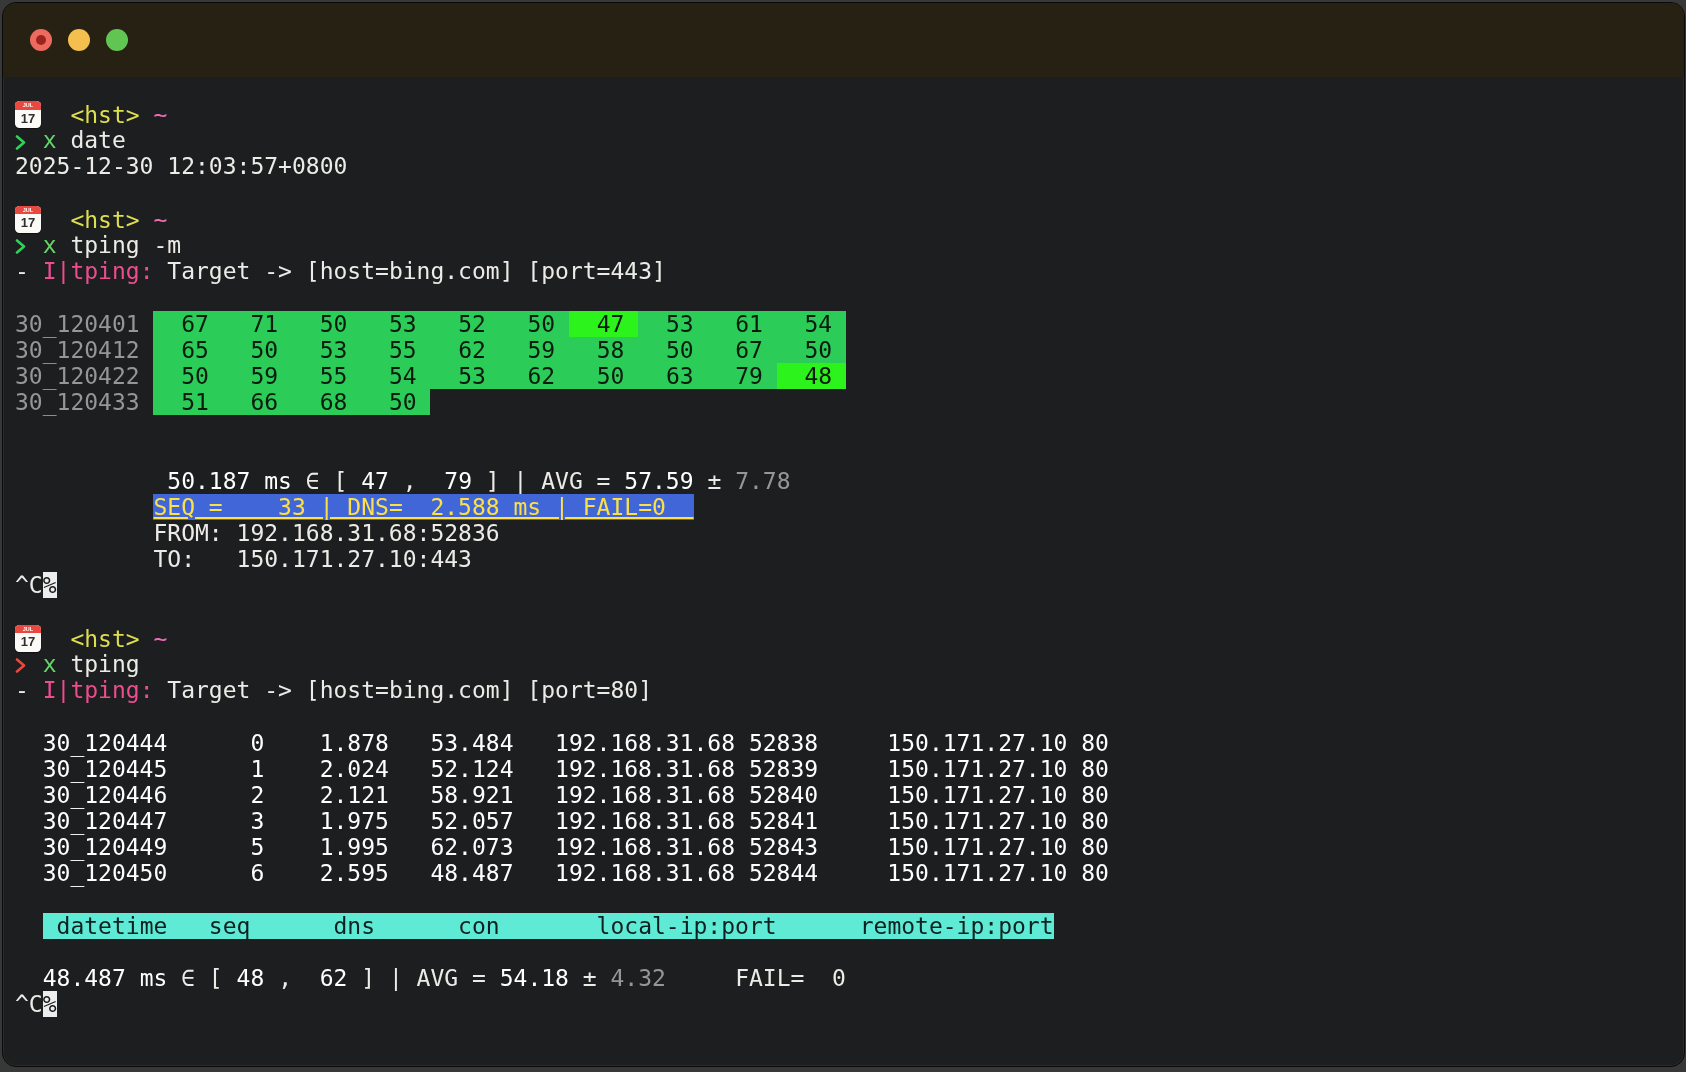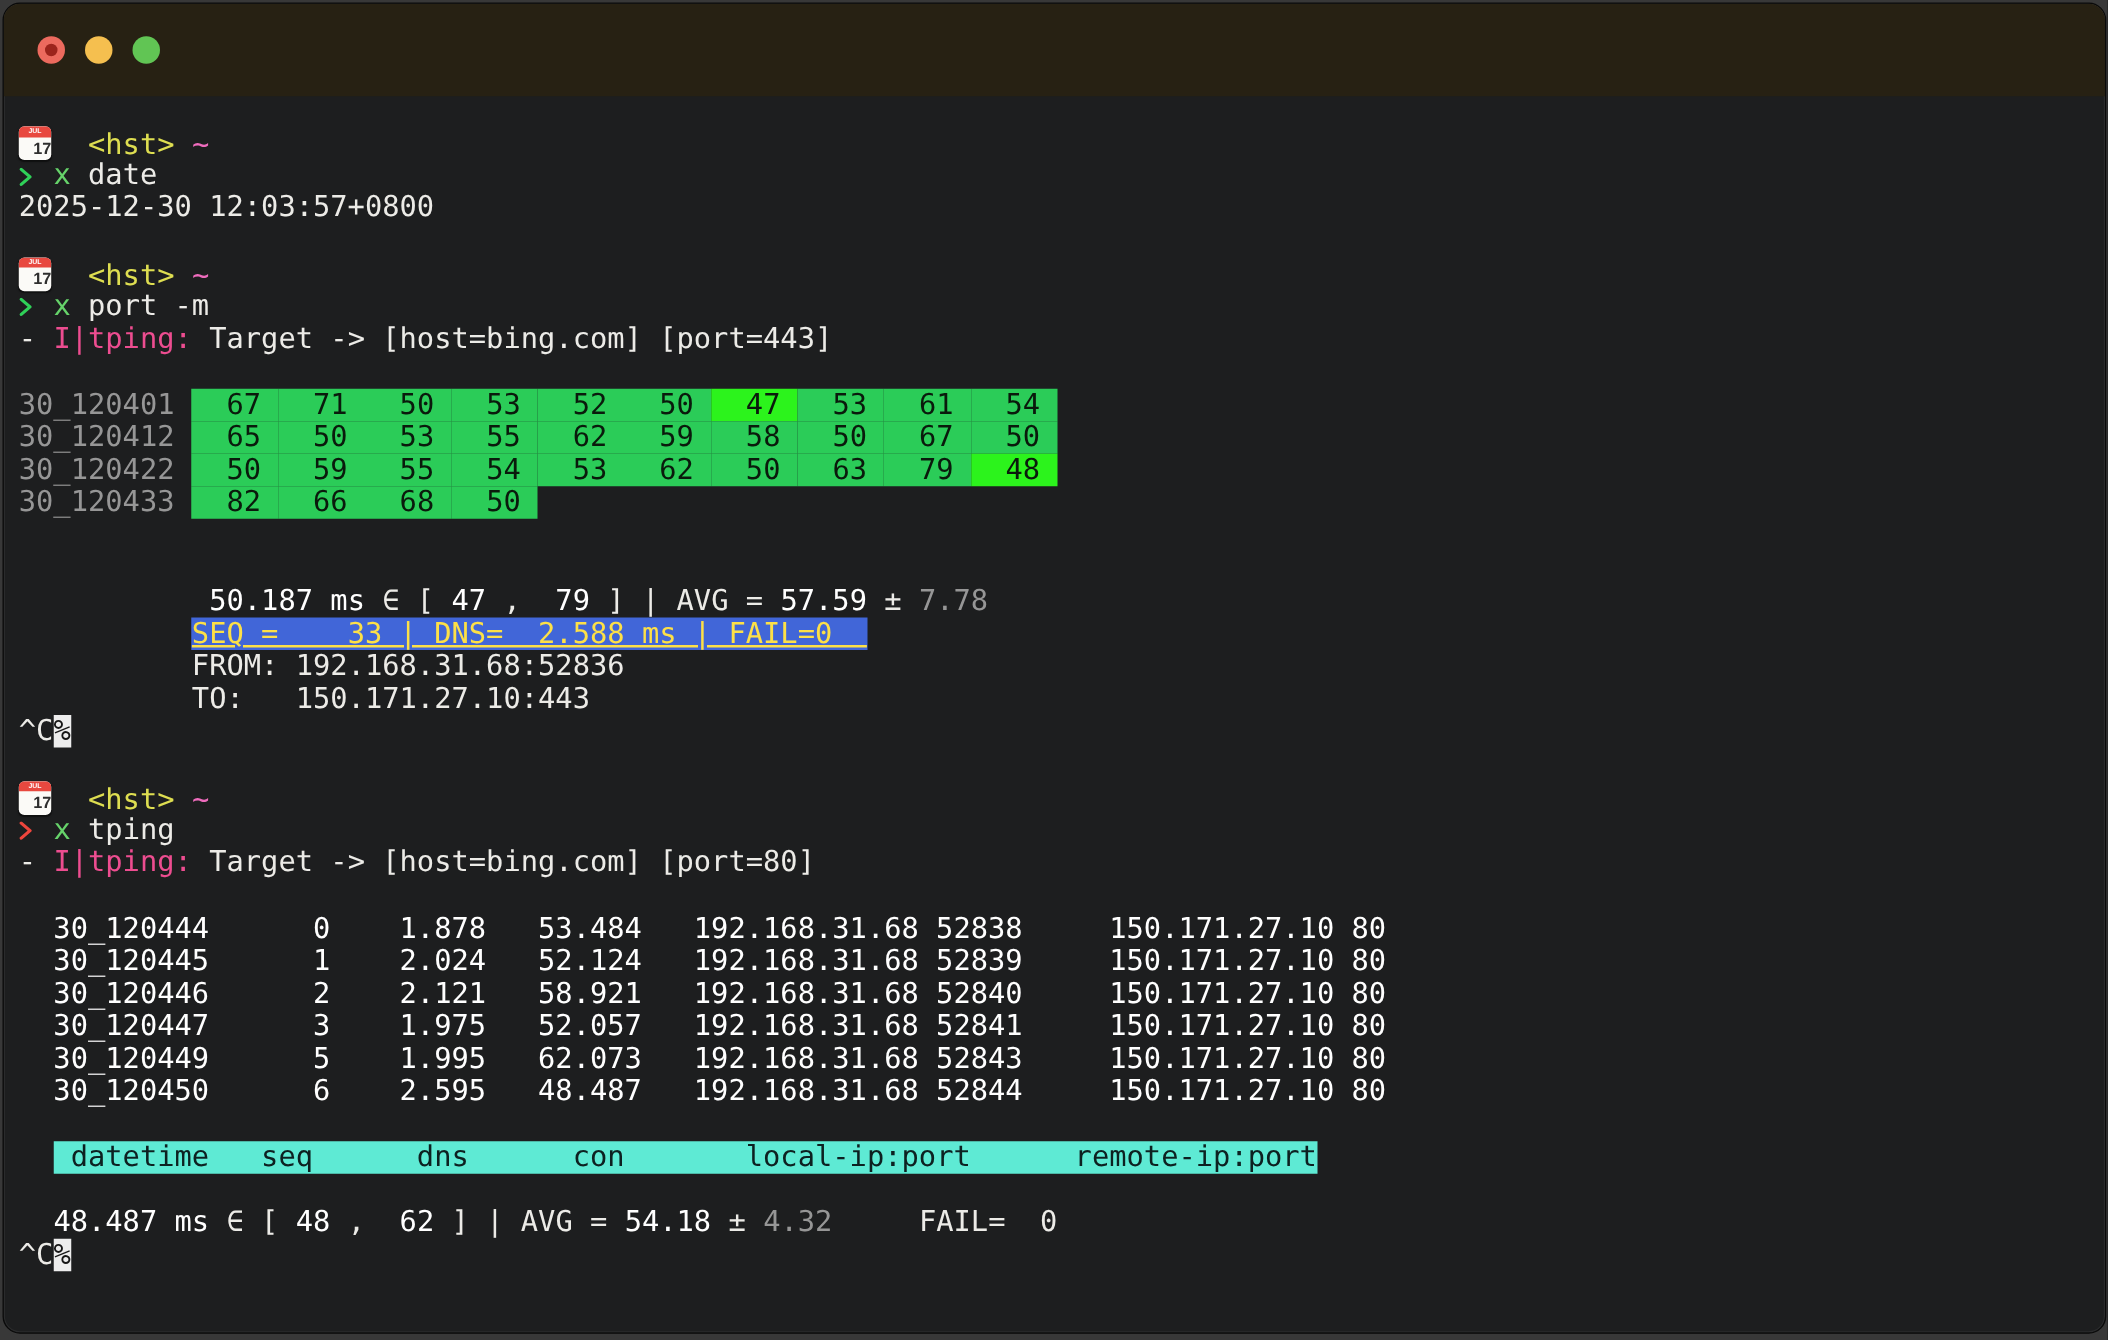"17" .cal .cal-num { text-align: right -> center }
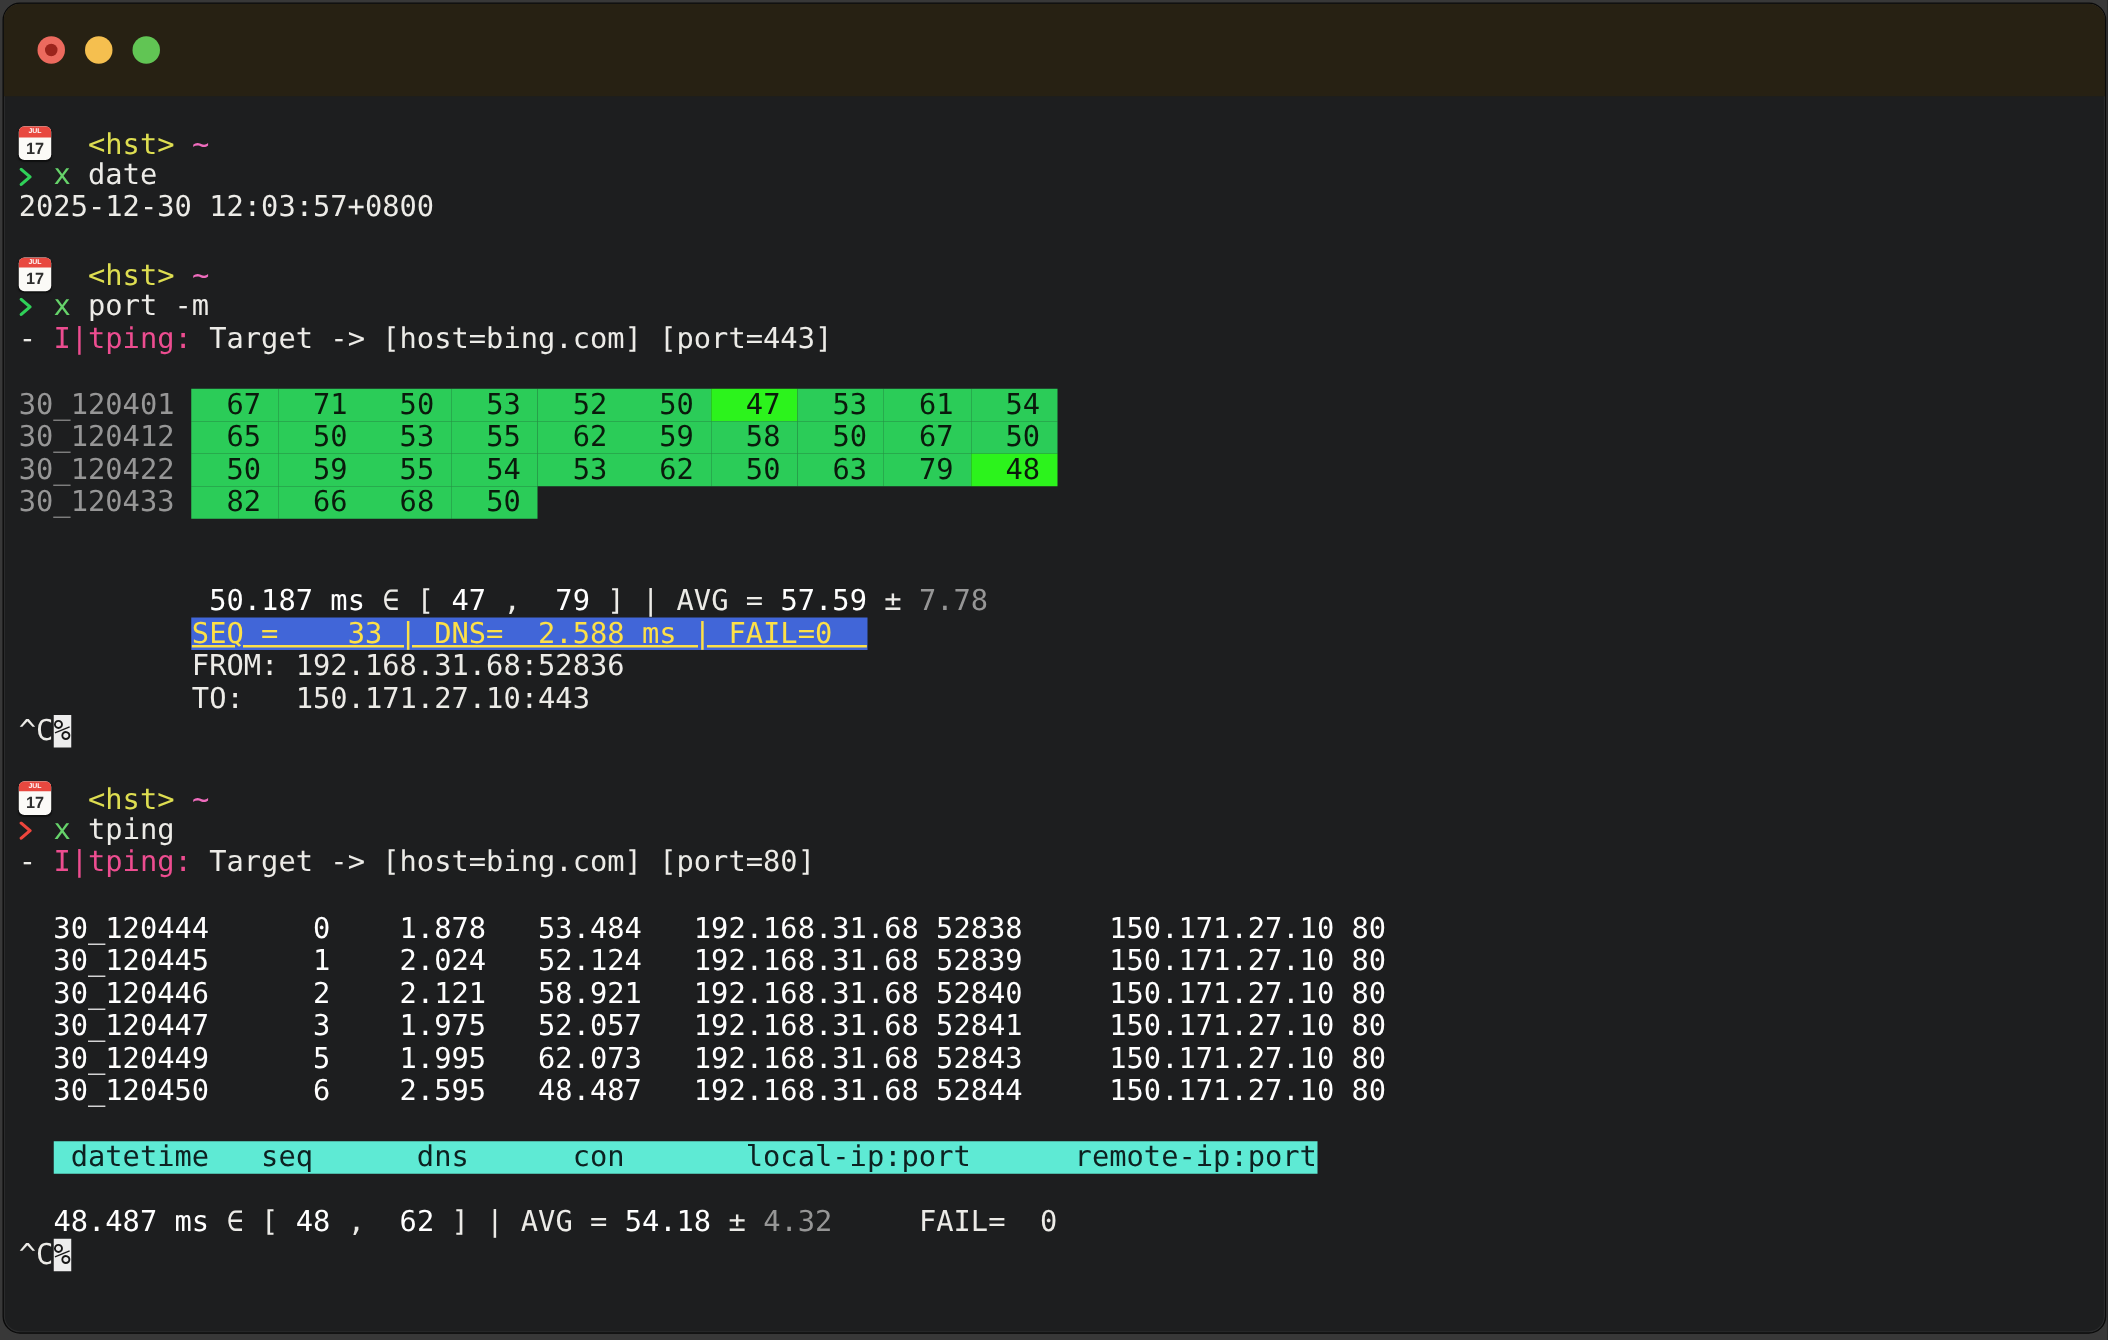"port -m" span.s-d { text: port -> tping }
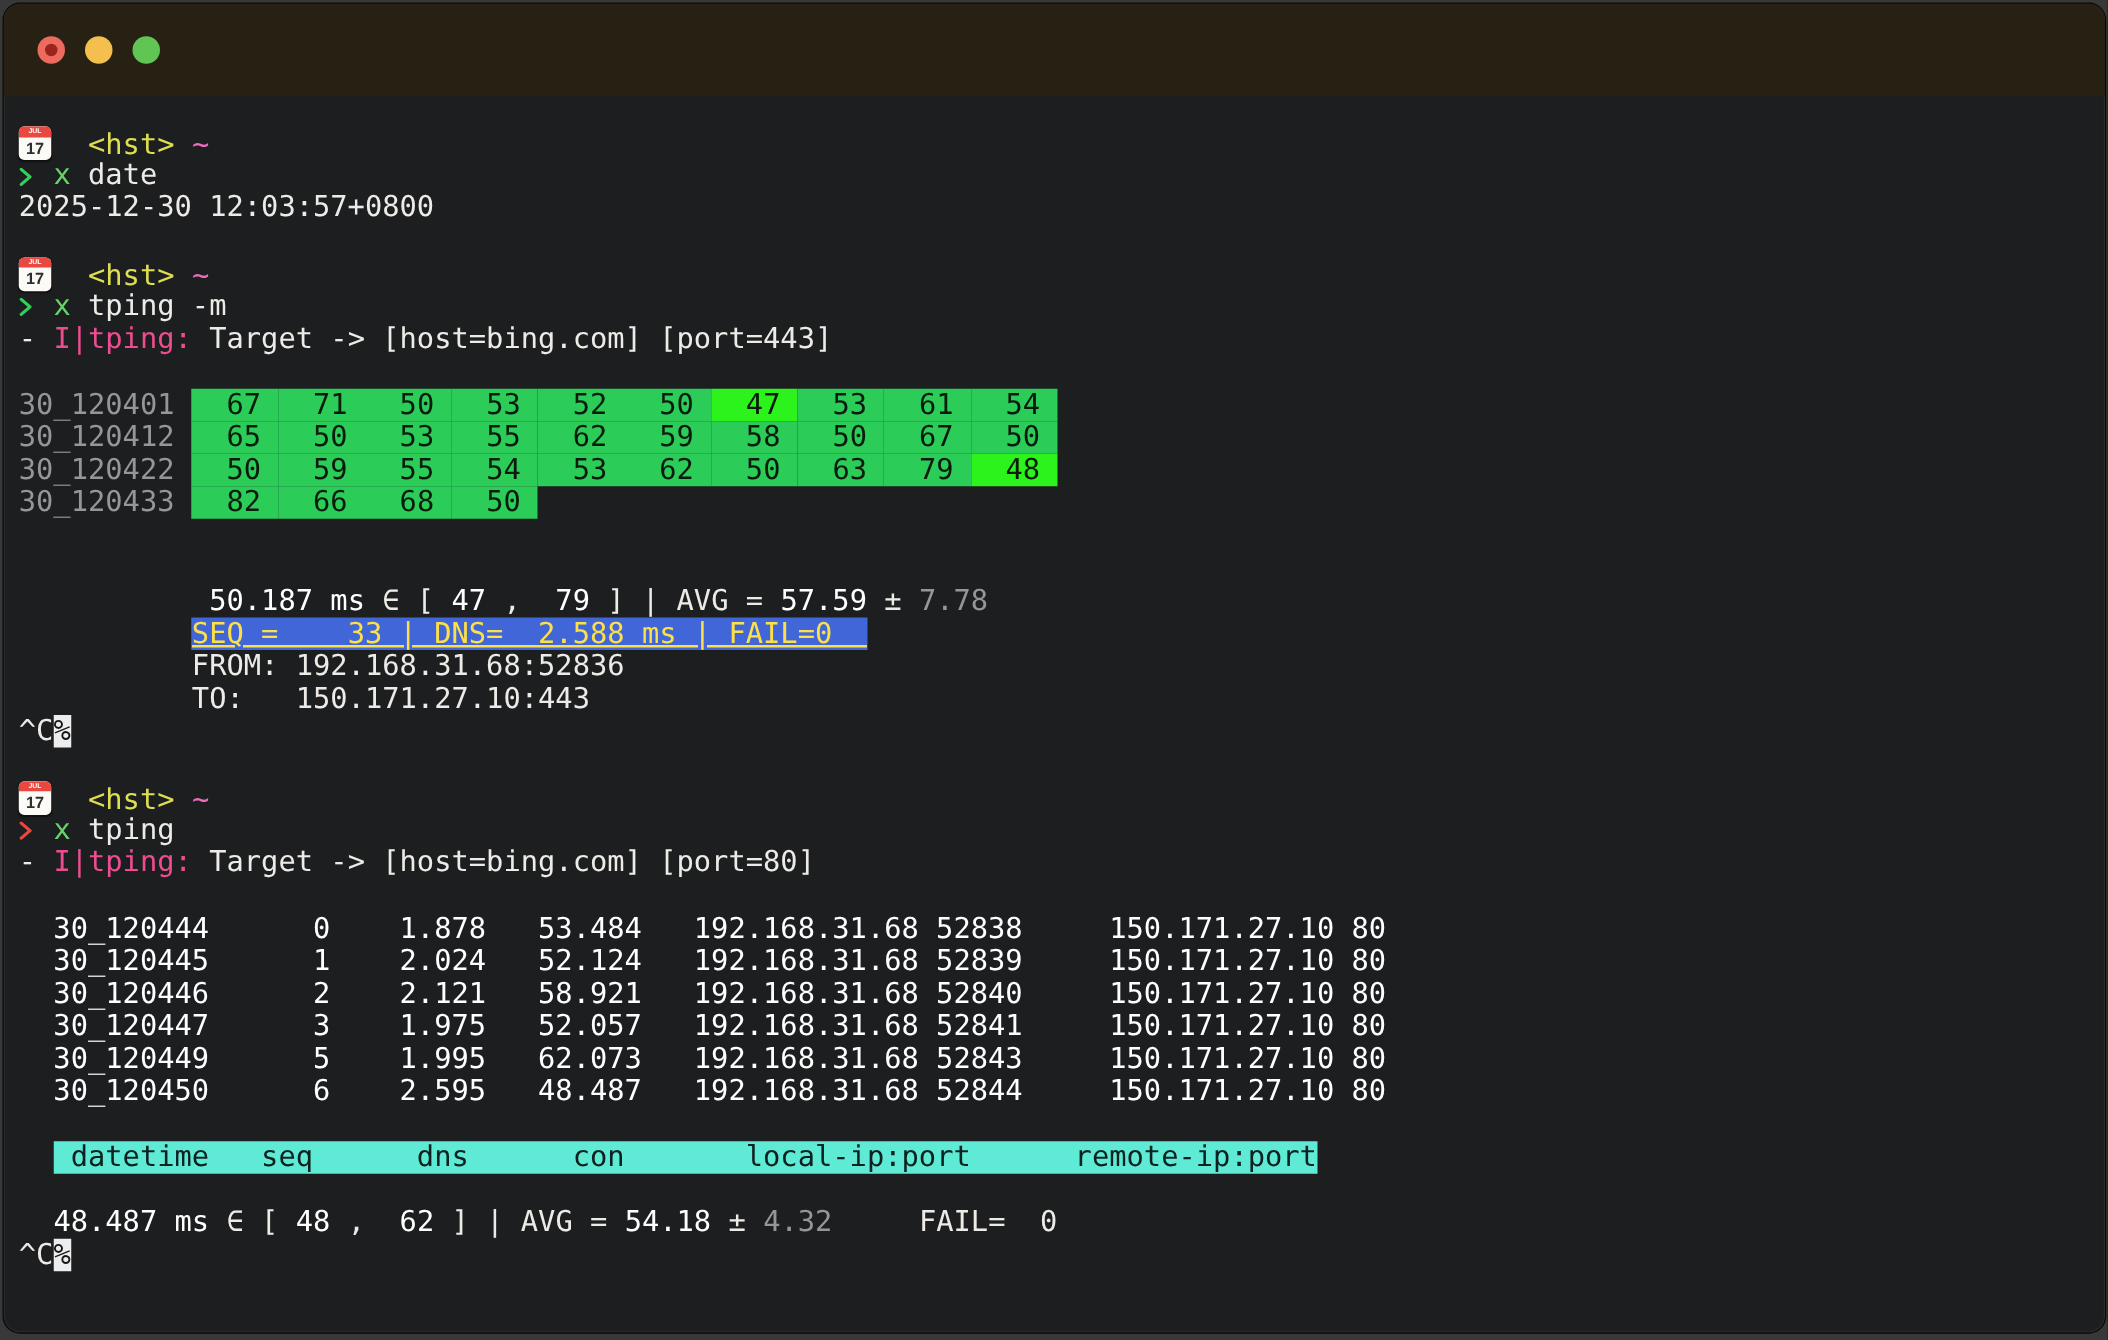"82" span.s-M { text: 82 -> 51 }
